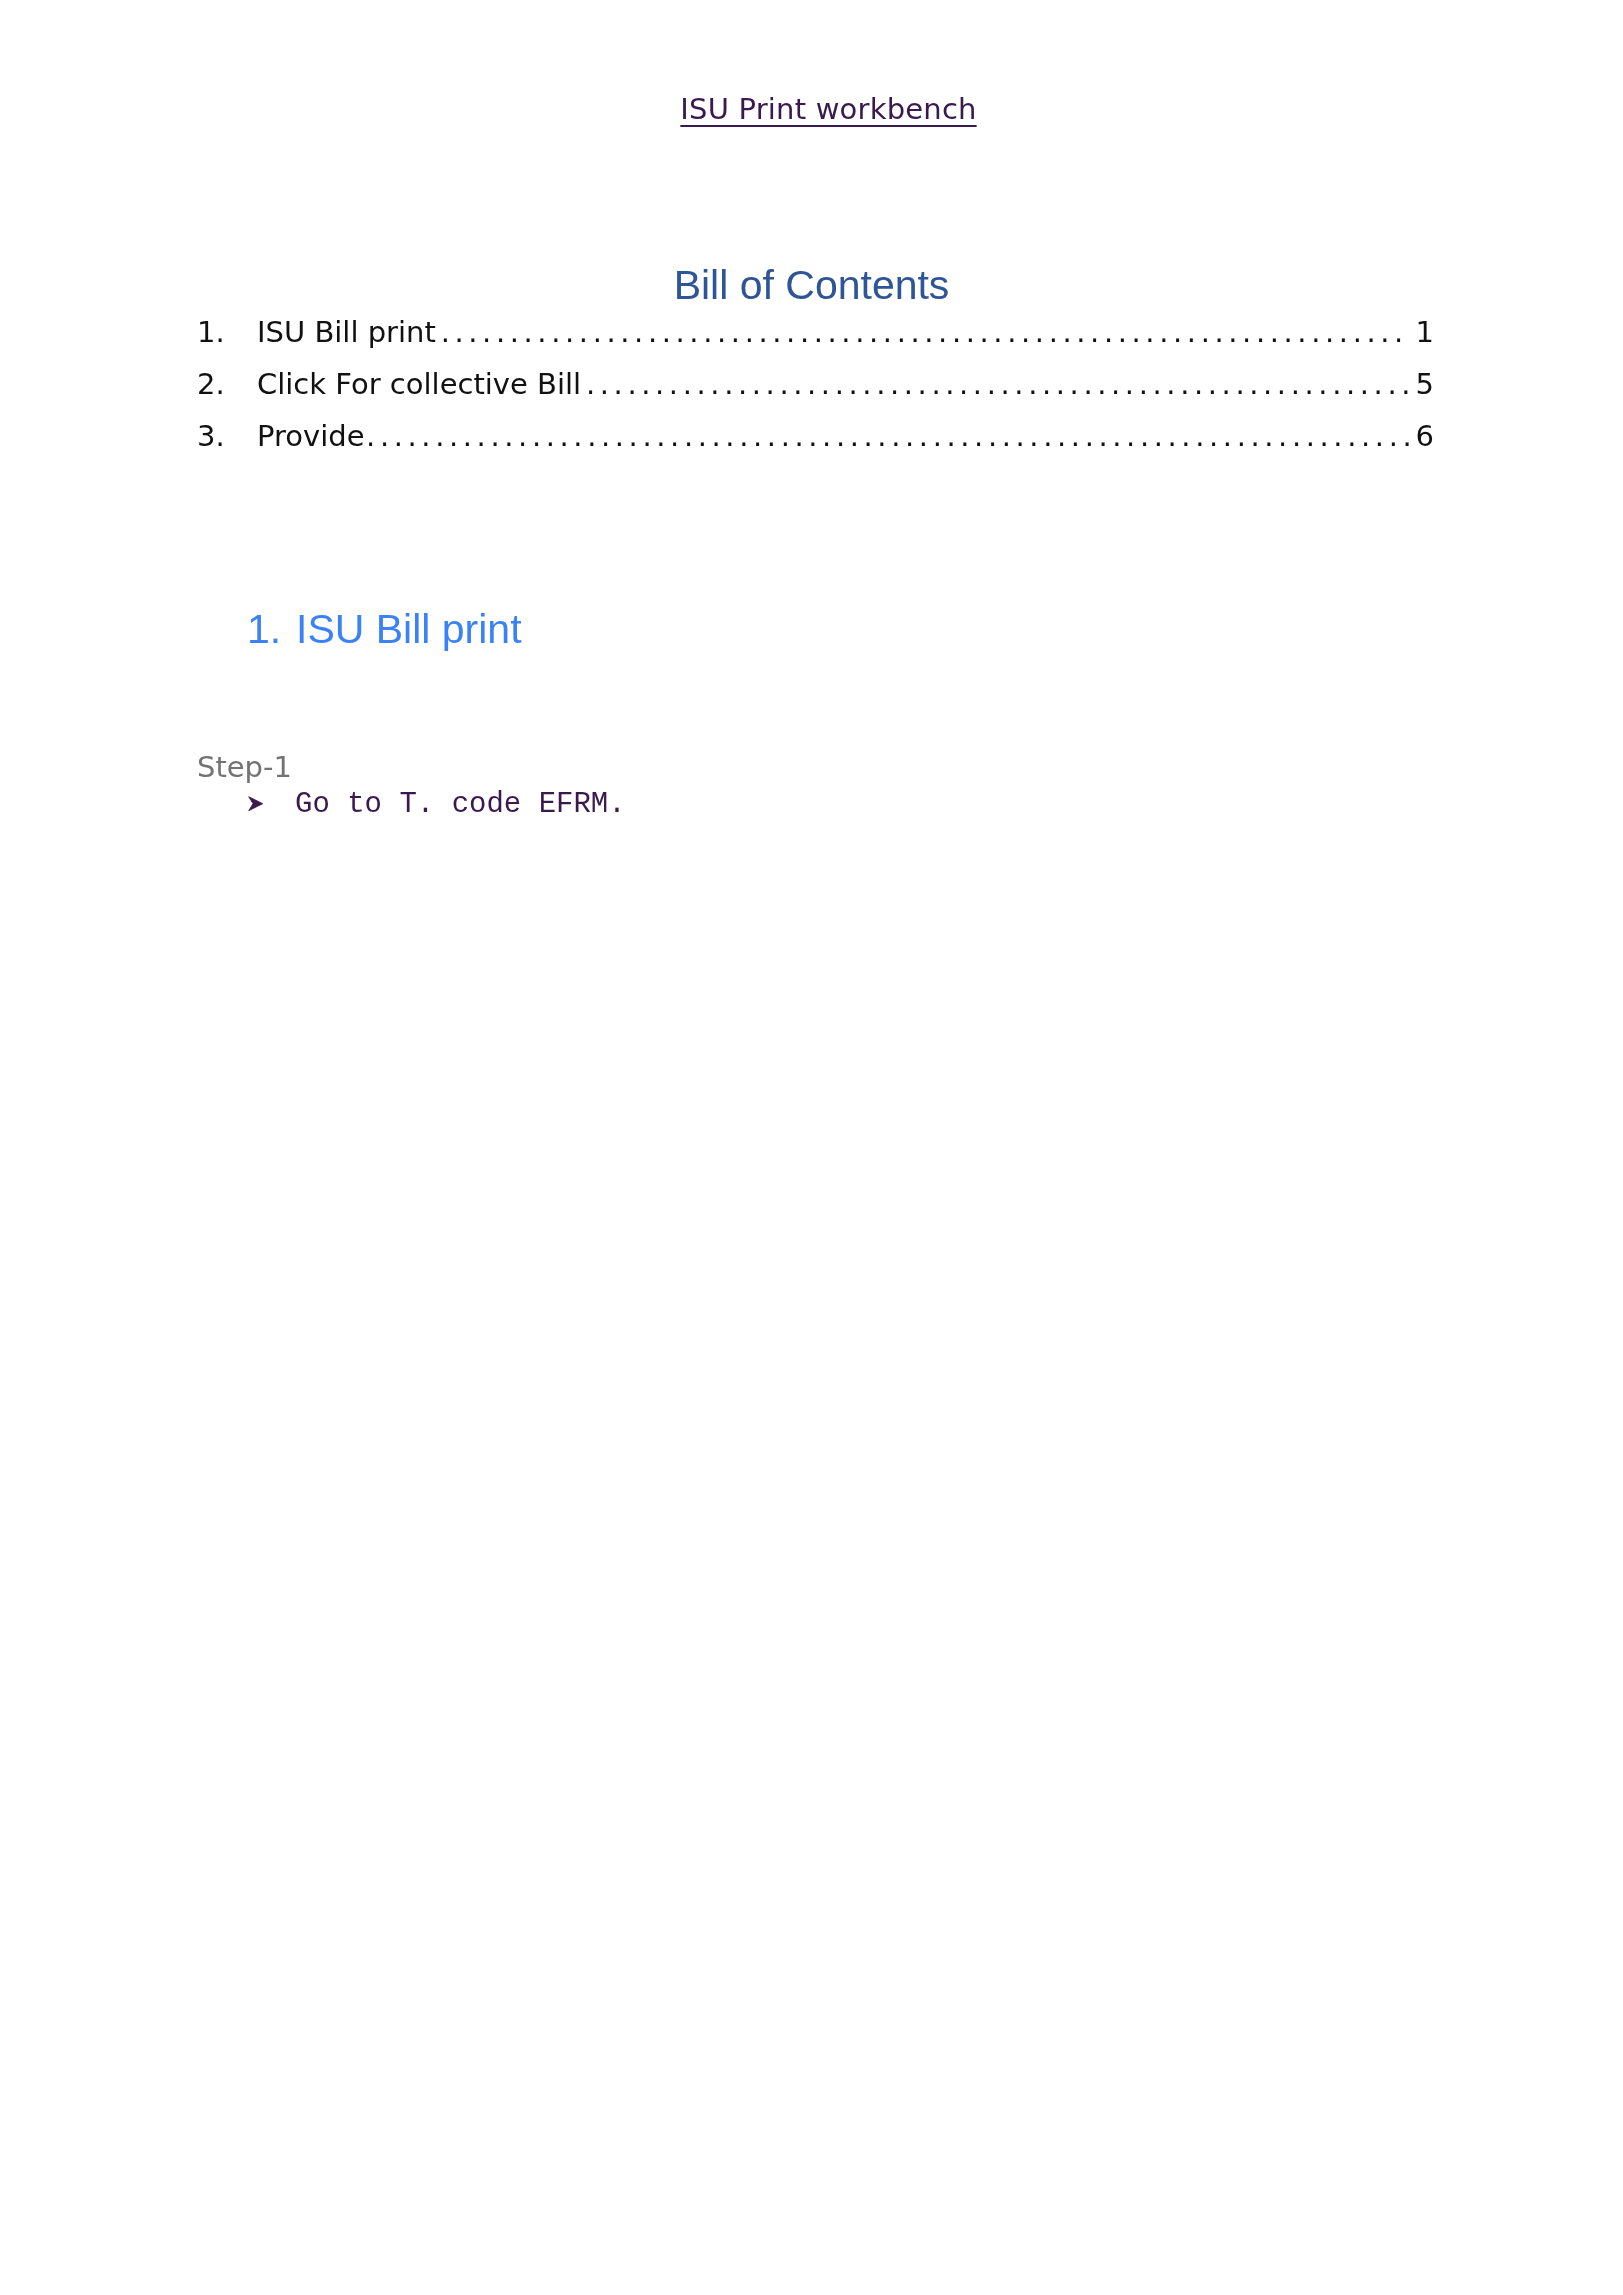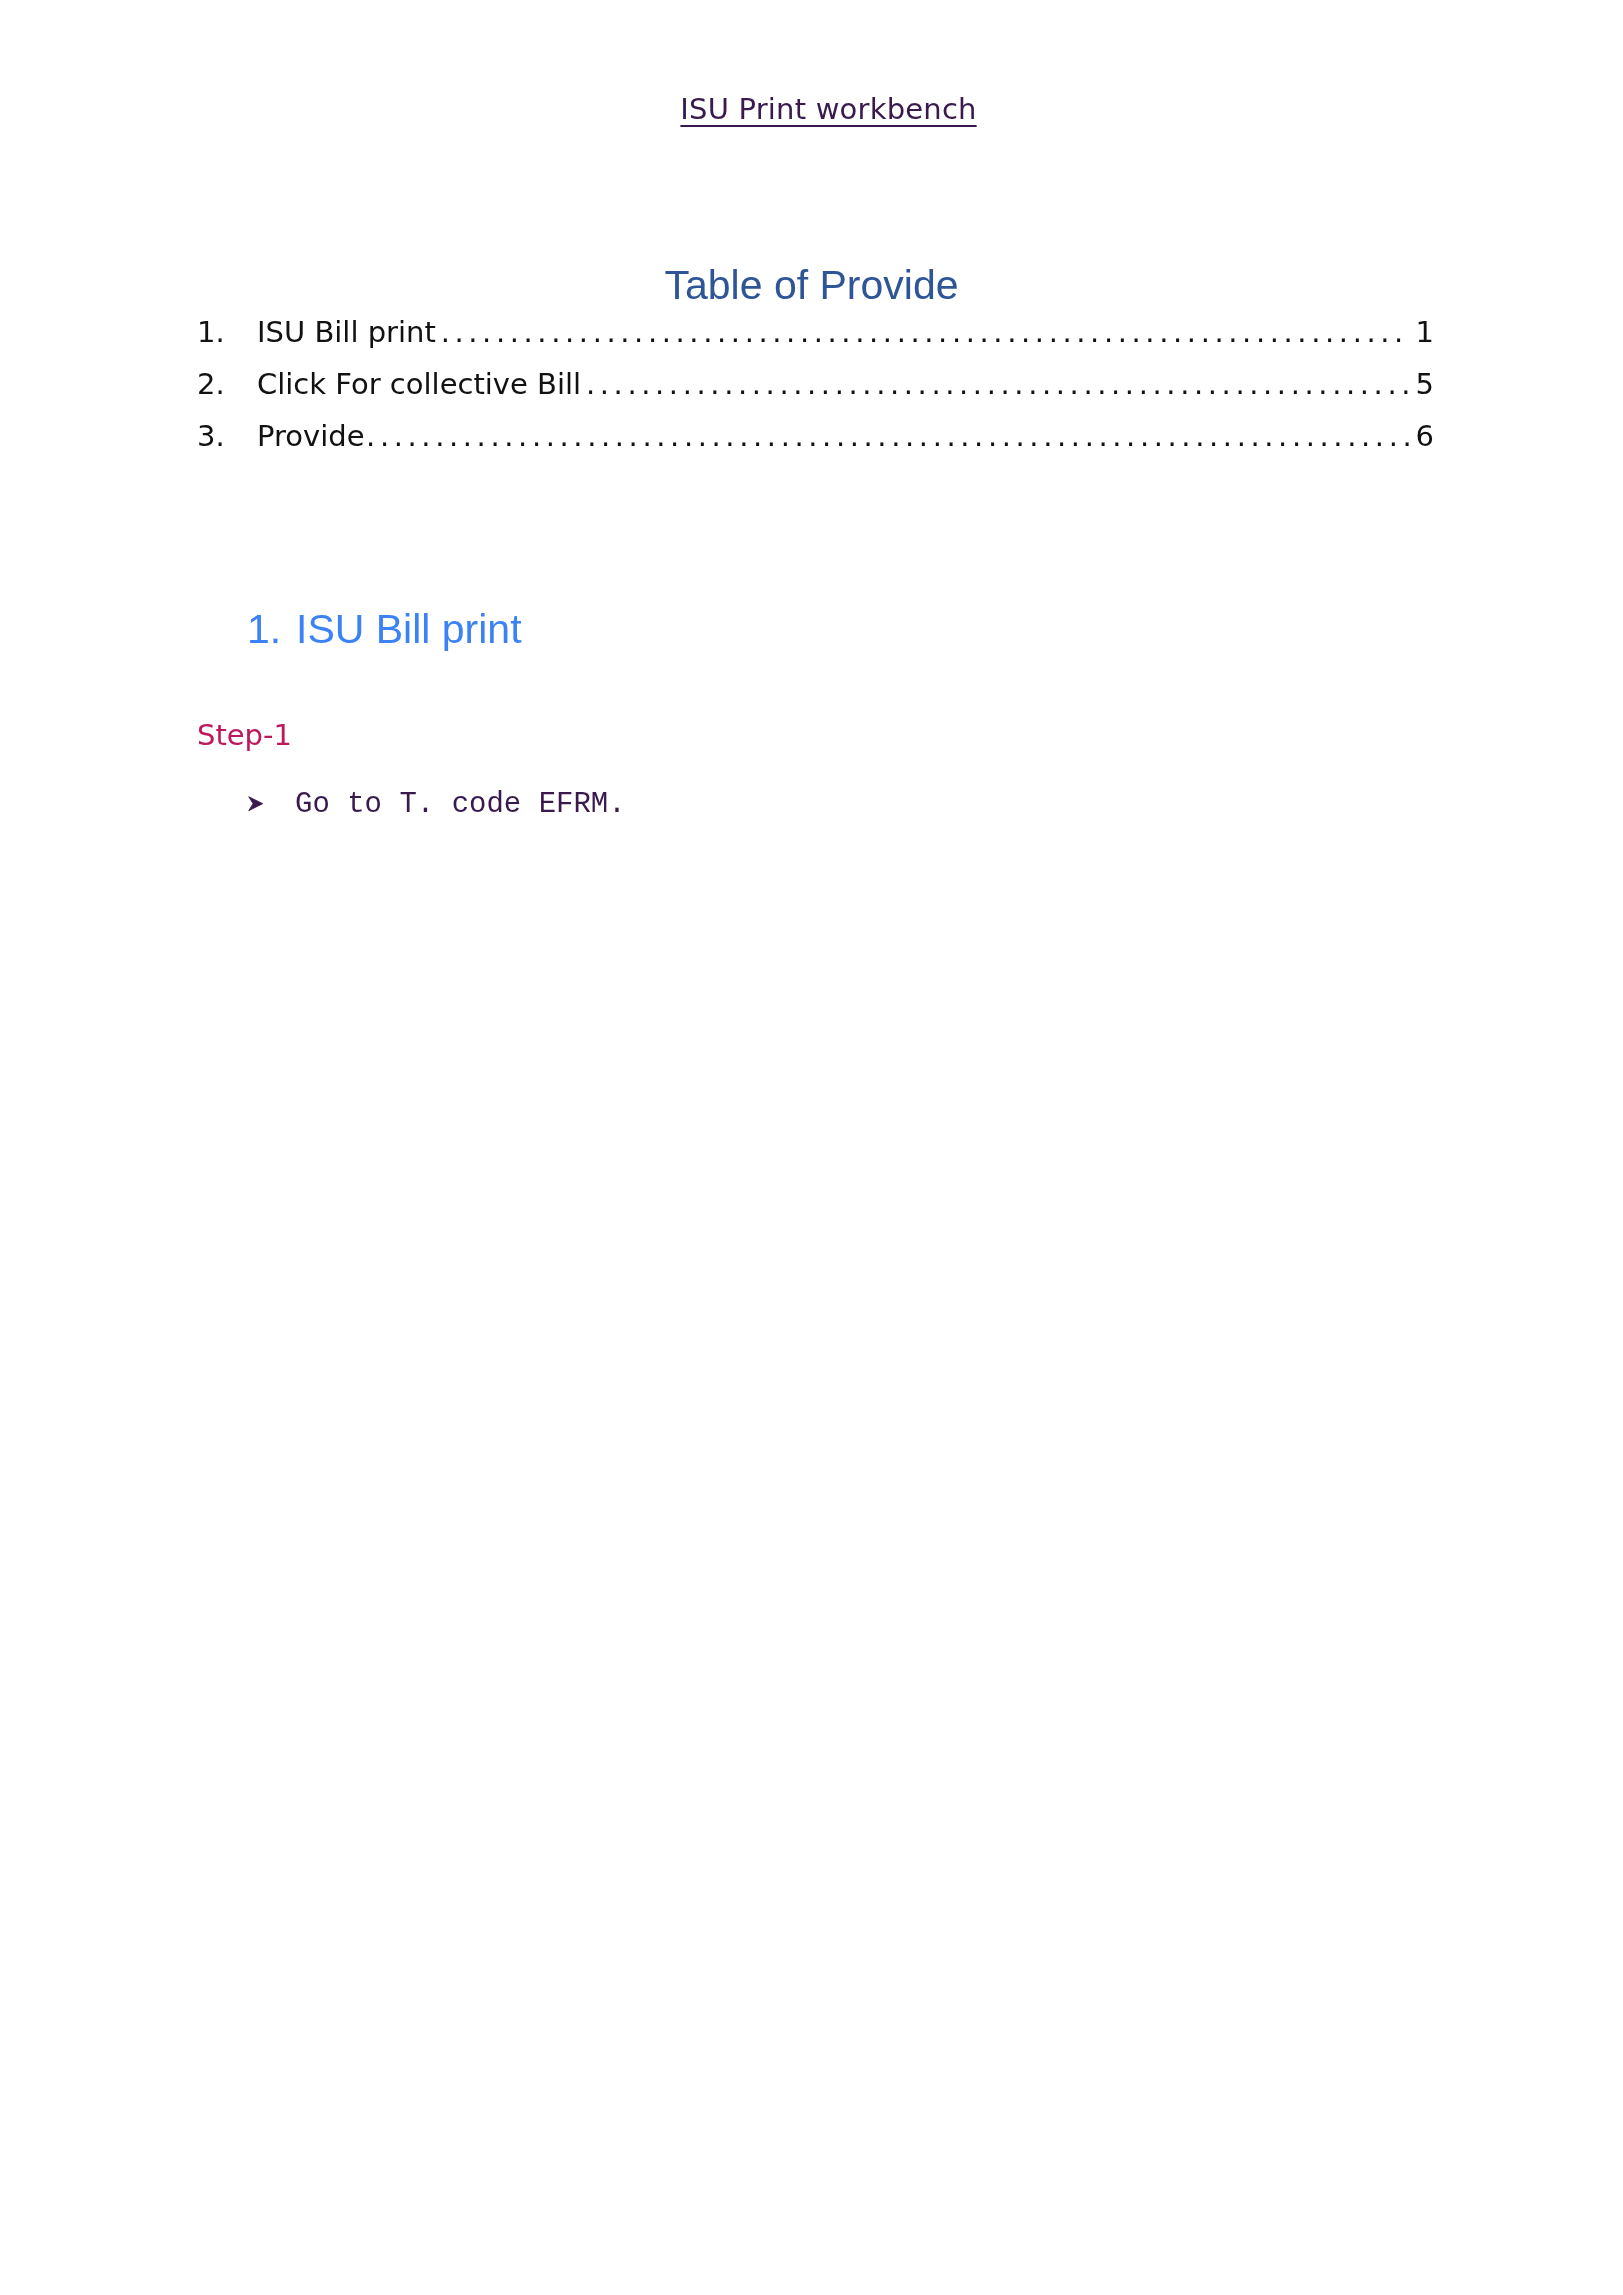"Table of Provide" h2.toc-title { text: Table of Provide -> Bill of Contents }
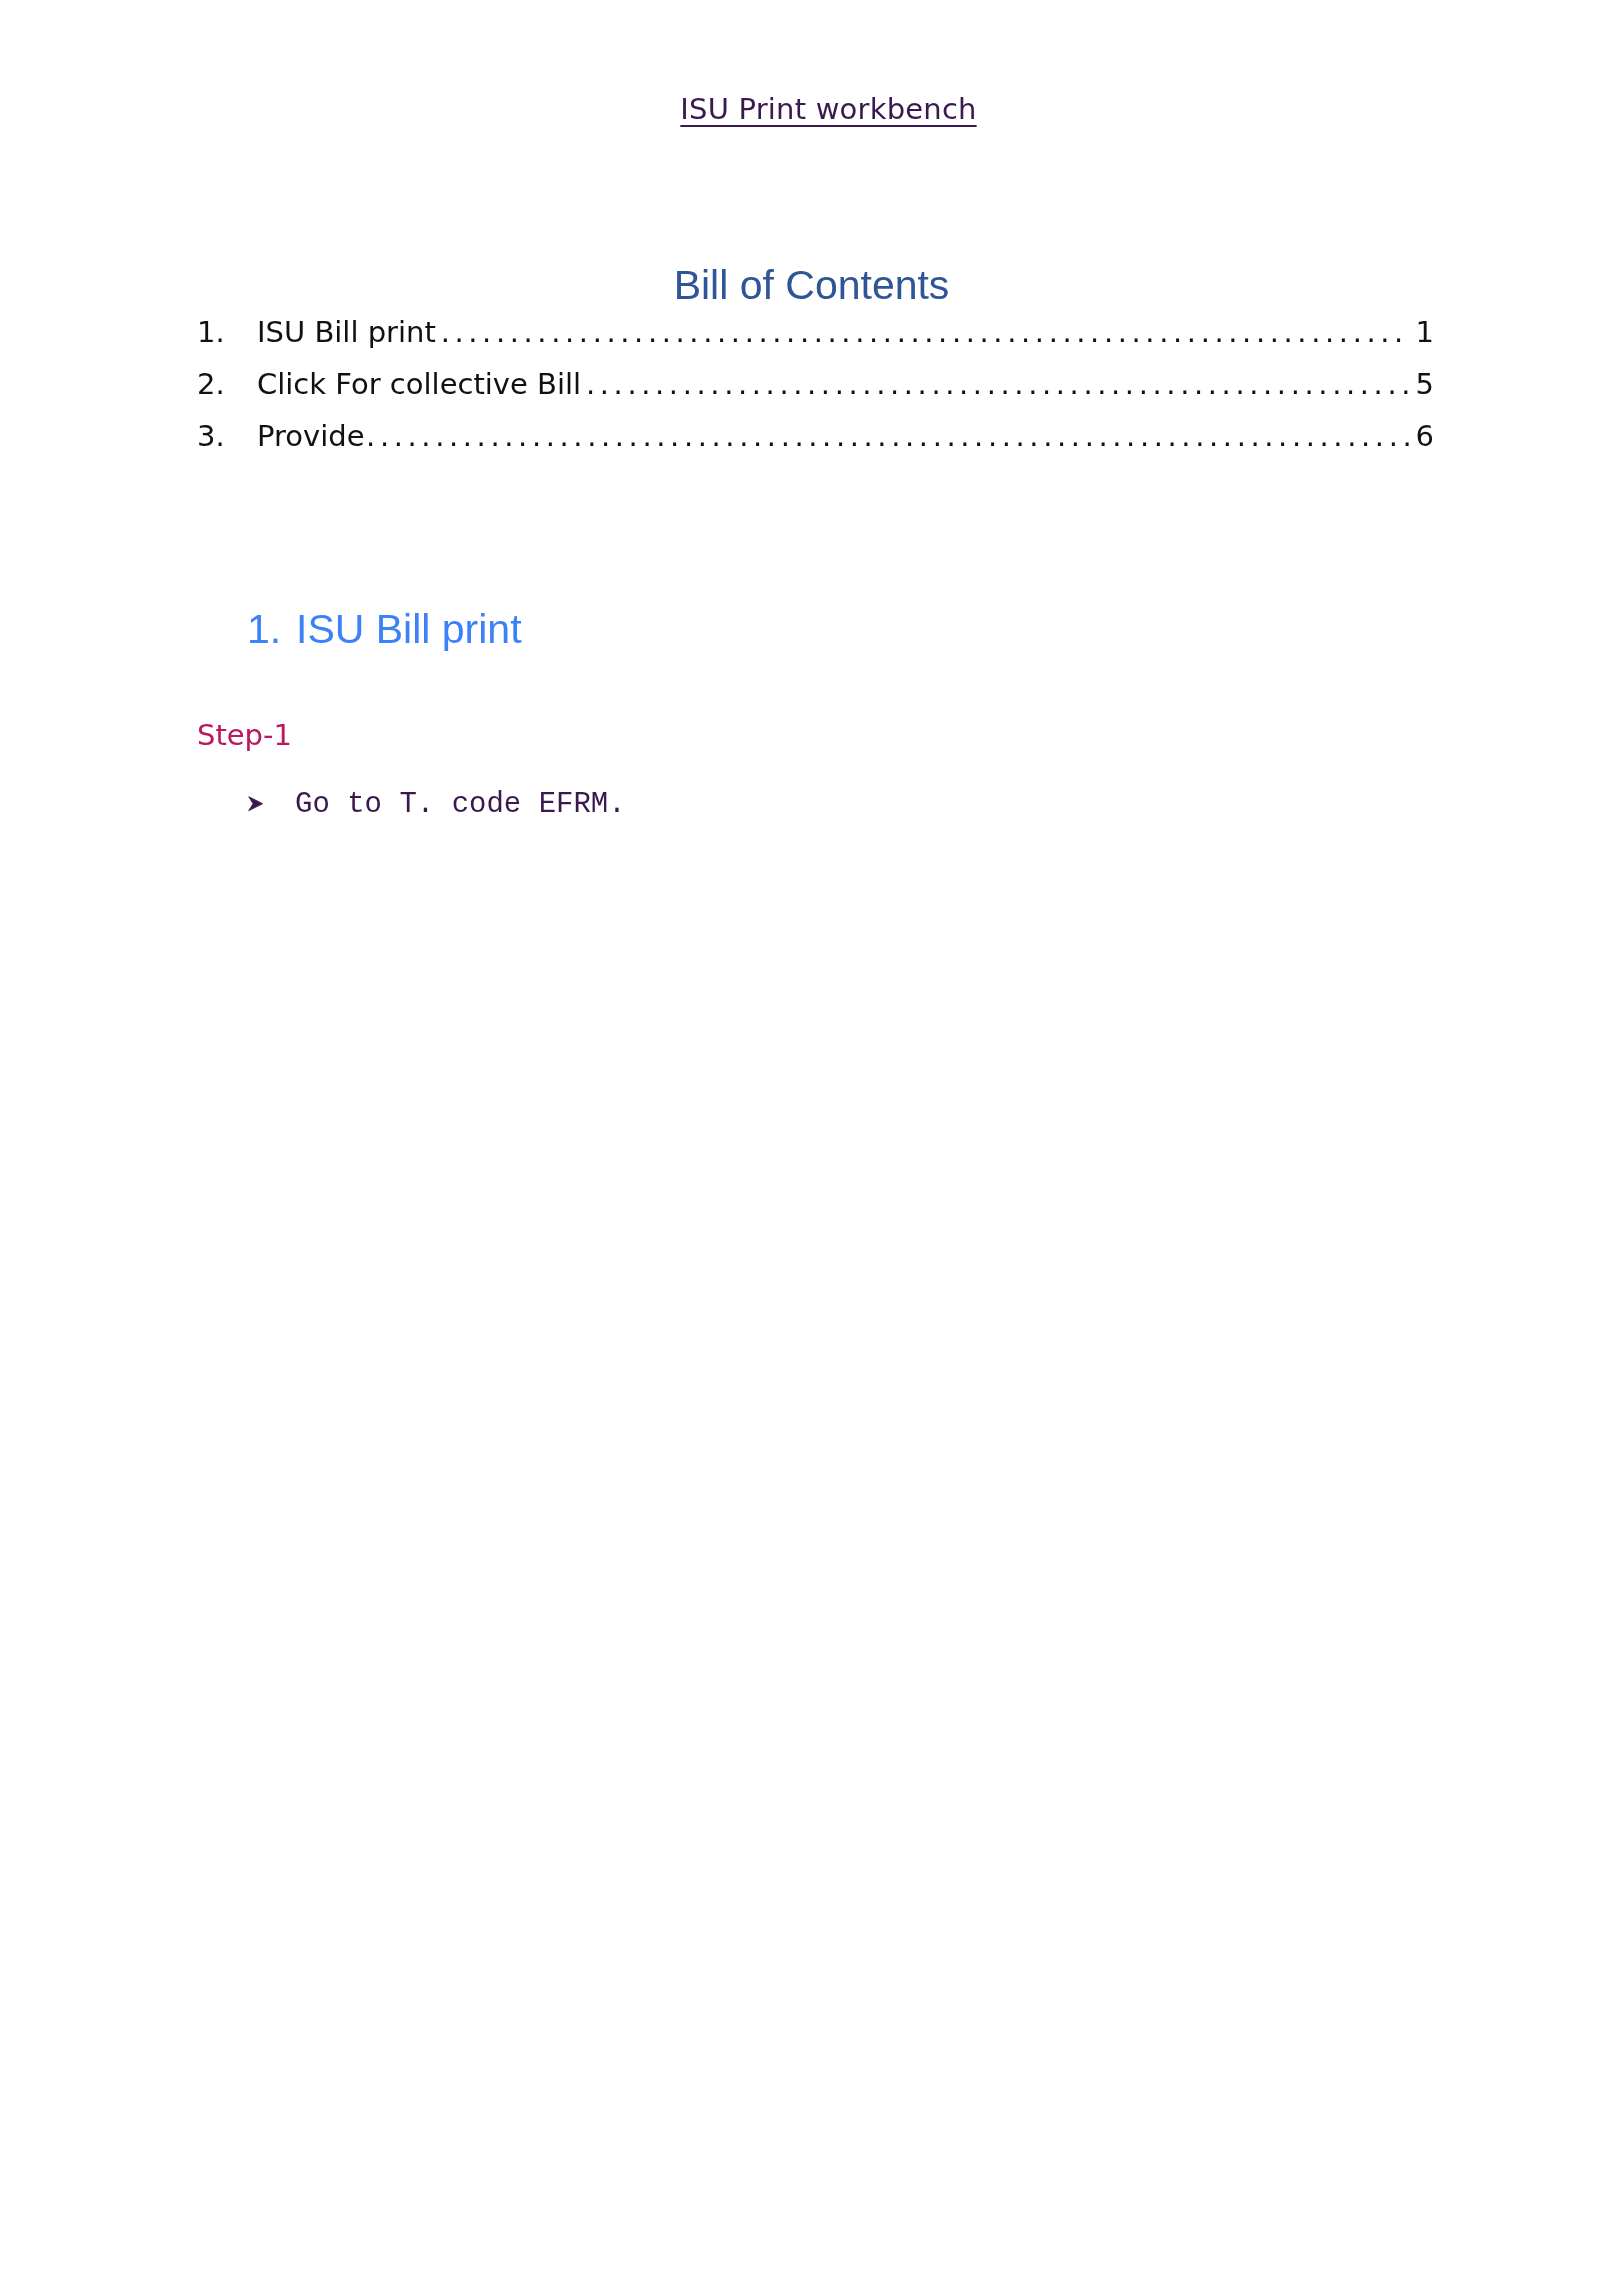"Step-1" .step-label { color: #be185d -> #737373; top: 718px -> 750px }
